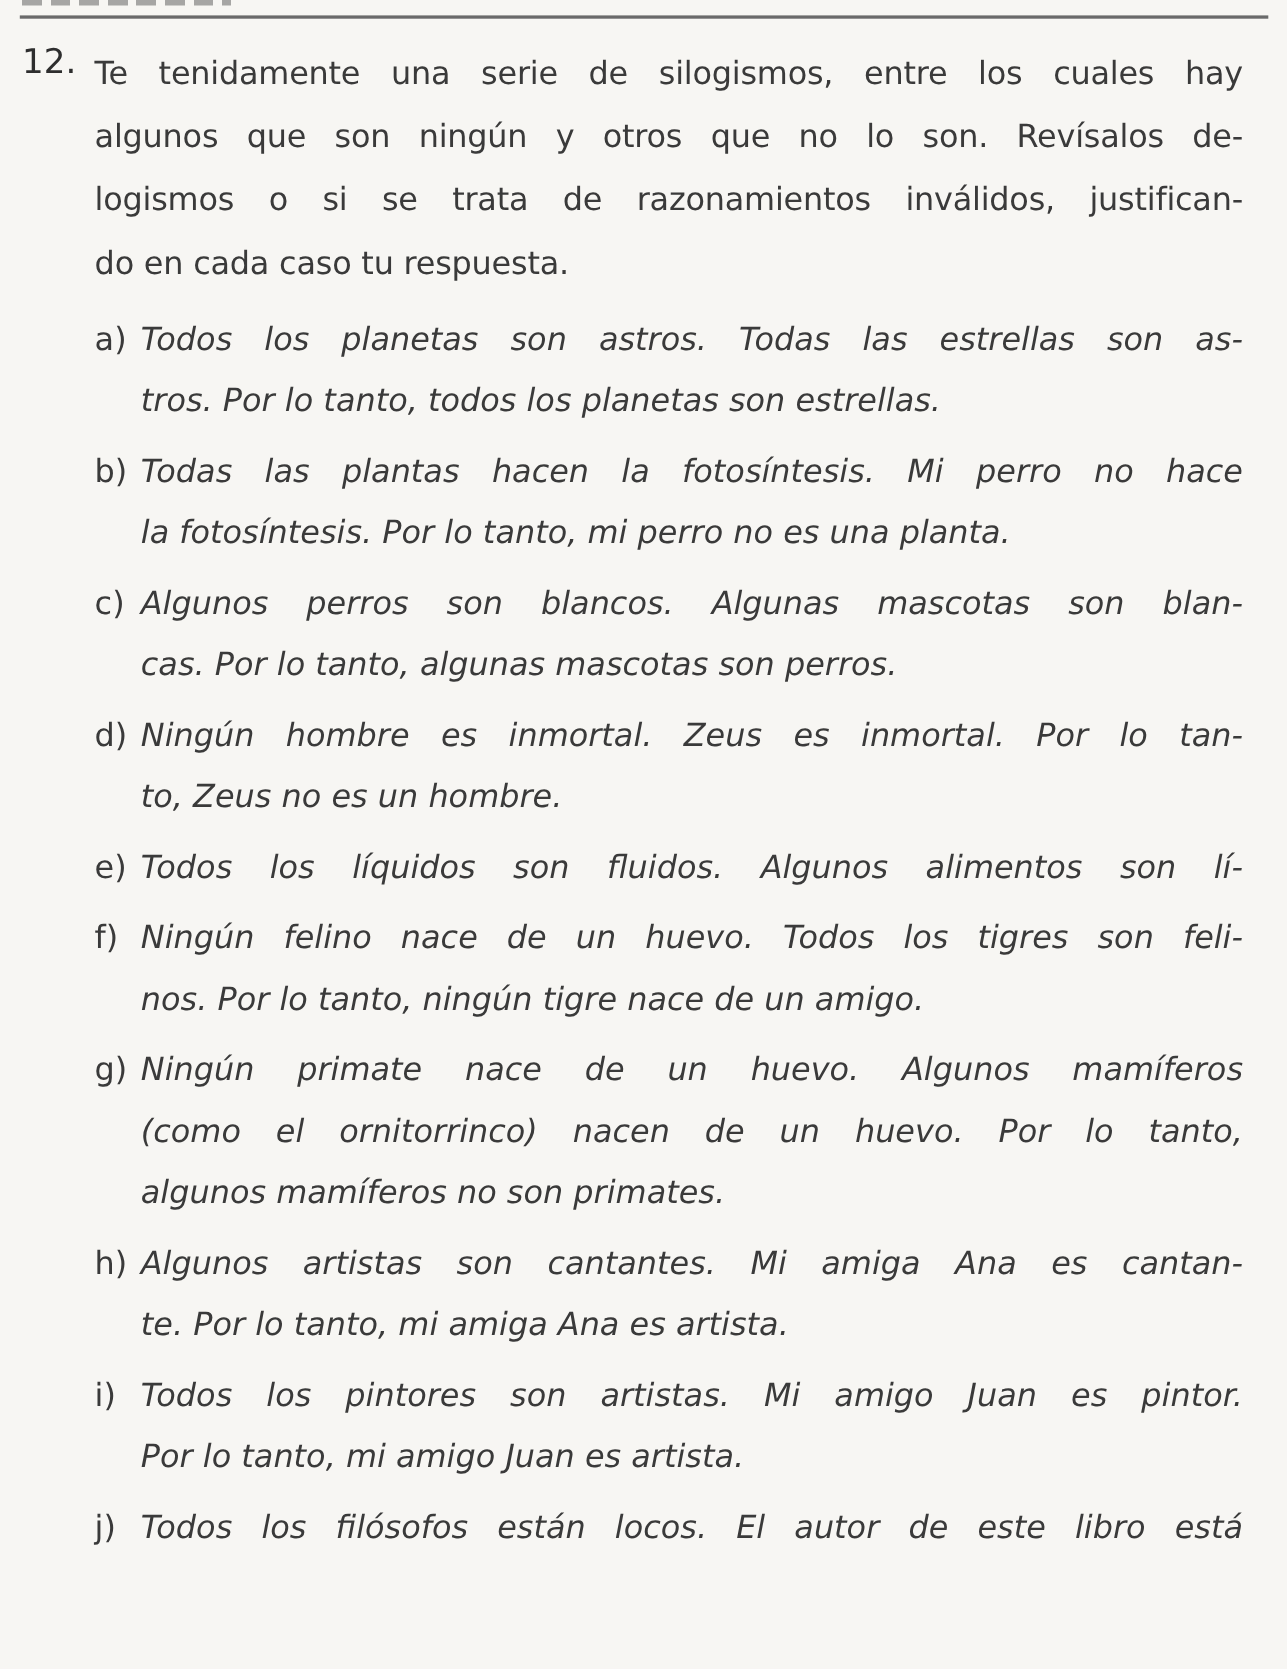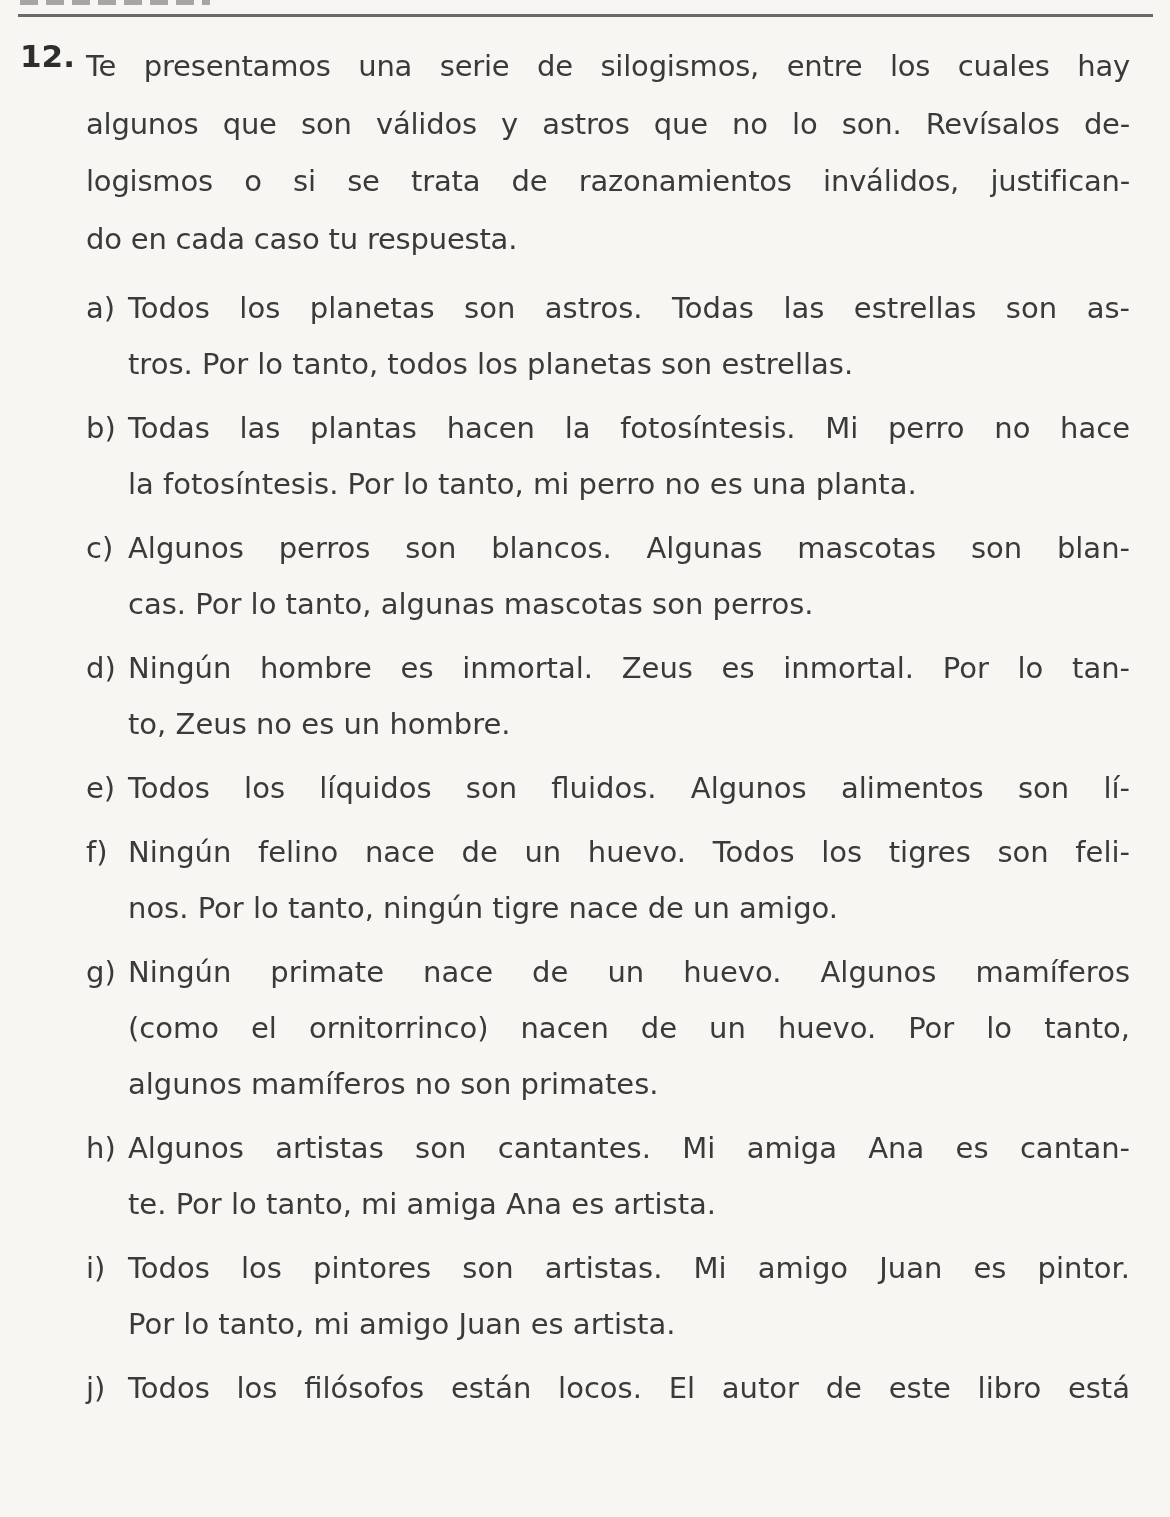"12." .num { font-weight: bold -> normal }
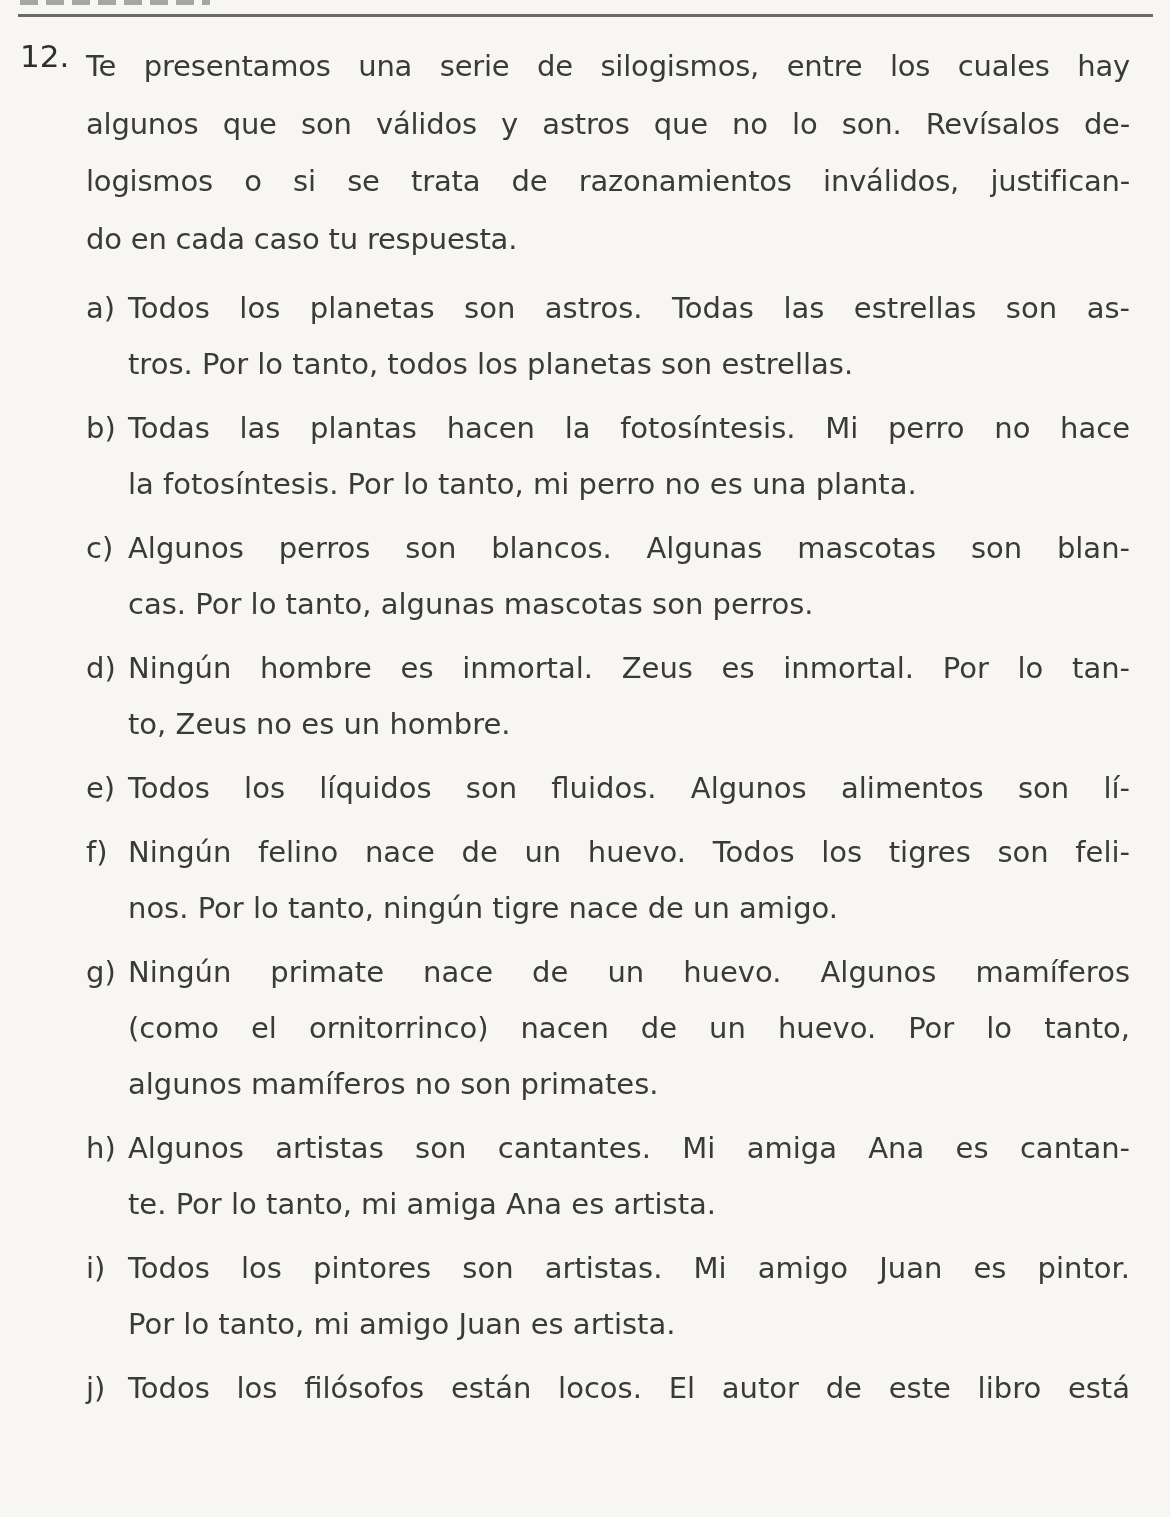"Te presentamos una serie de" span.line { text: presentamos -> tenidamente }
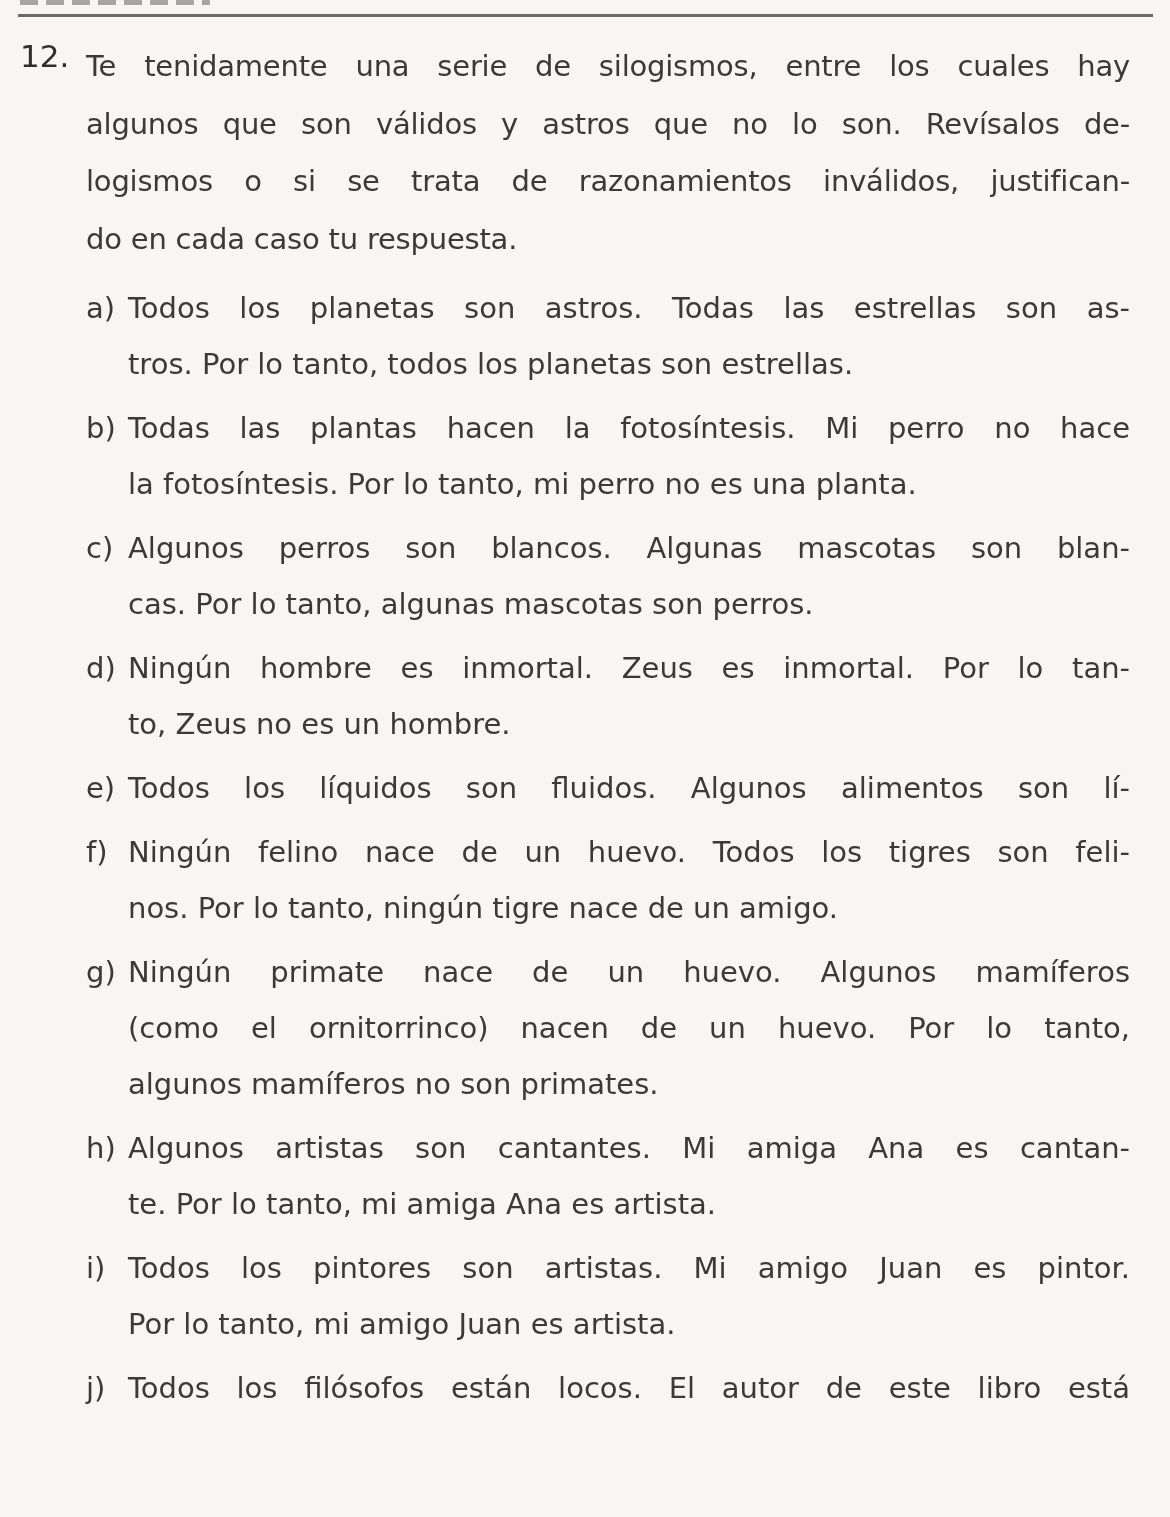"algunos que son válidos y" span.line { text: válidos y astros -> ningún y otros }
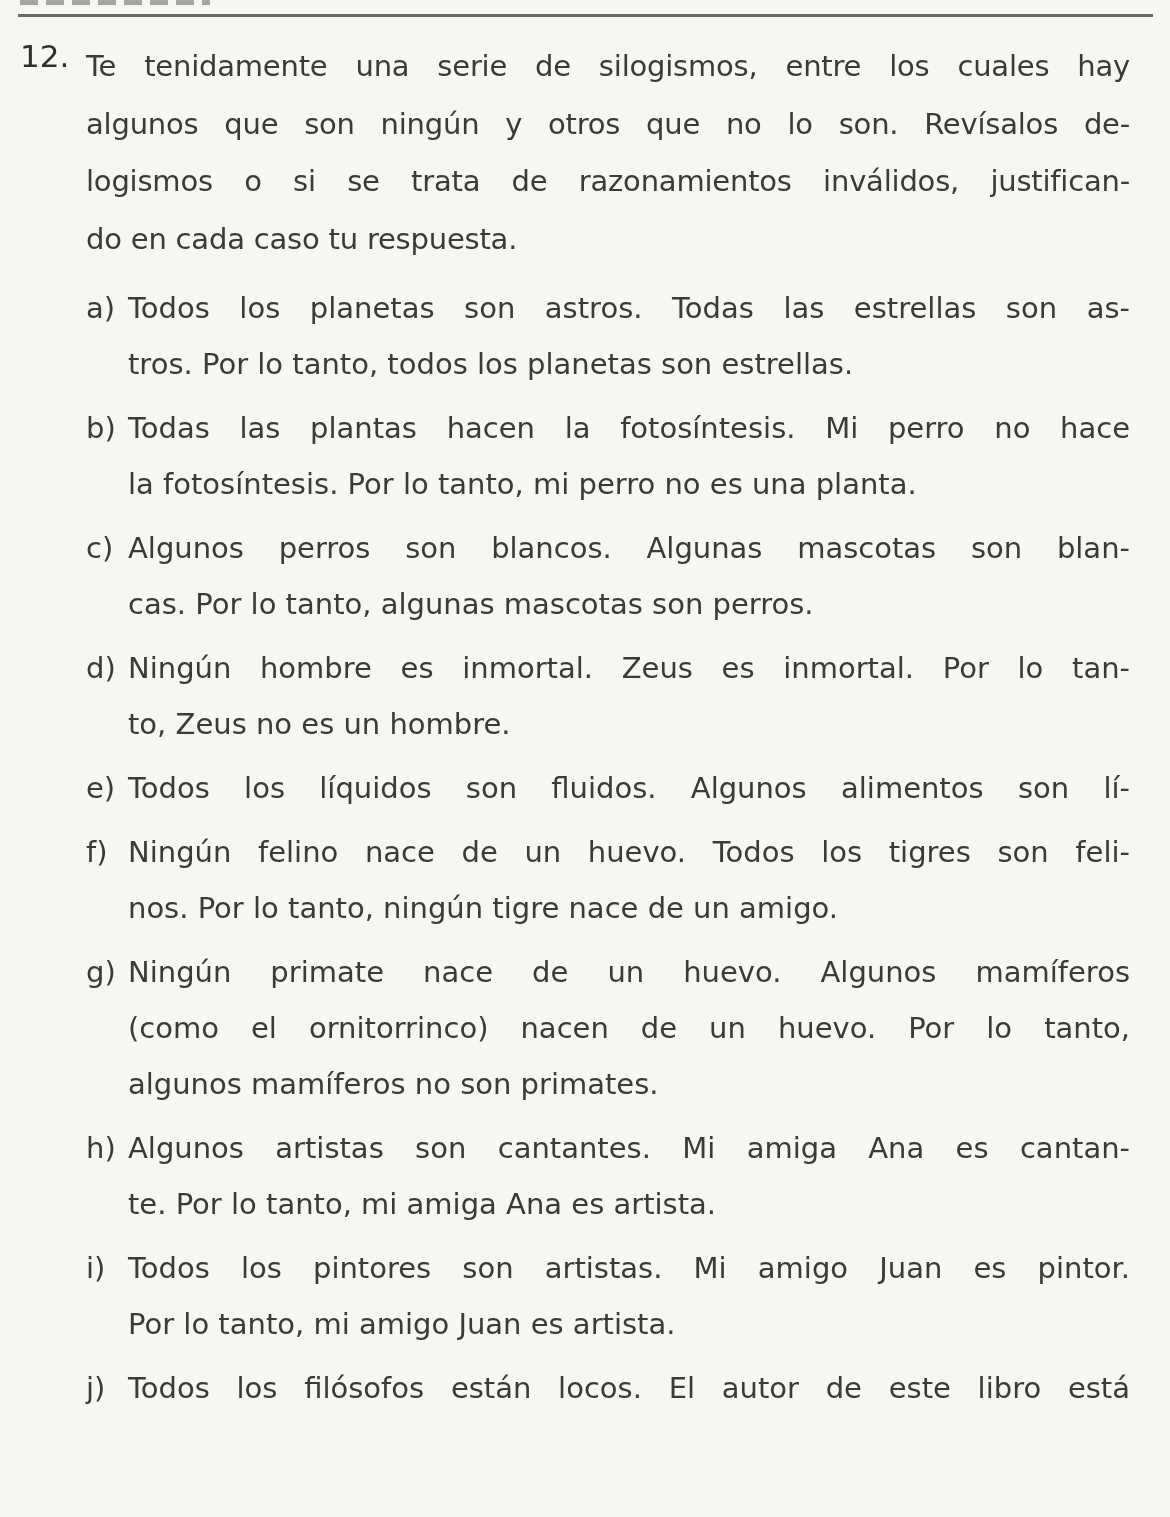"Todos los planetas son astros." .item .body { font-style: none -> italic }
